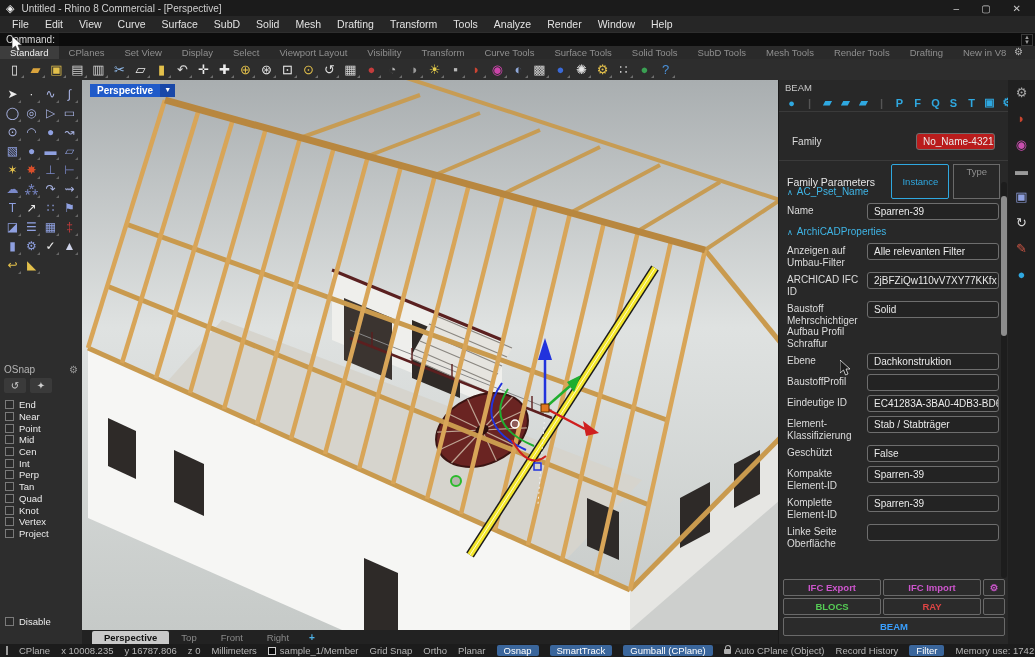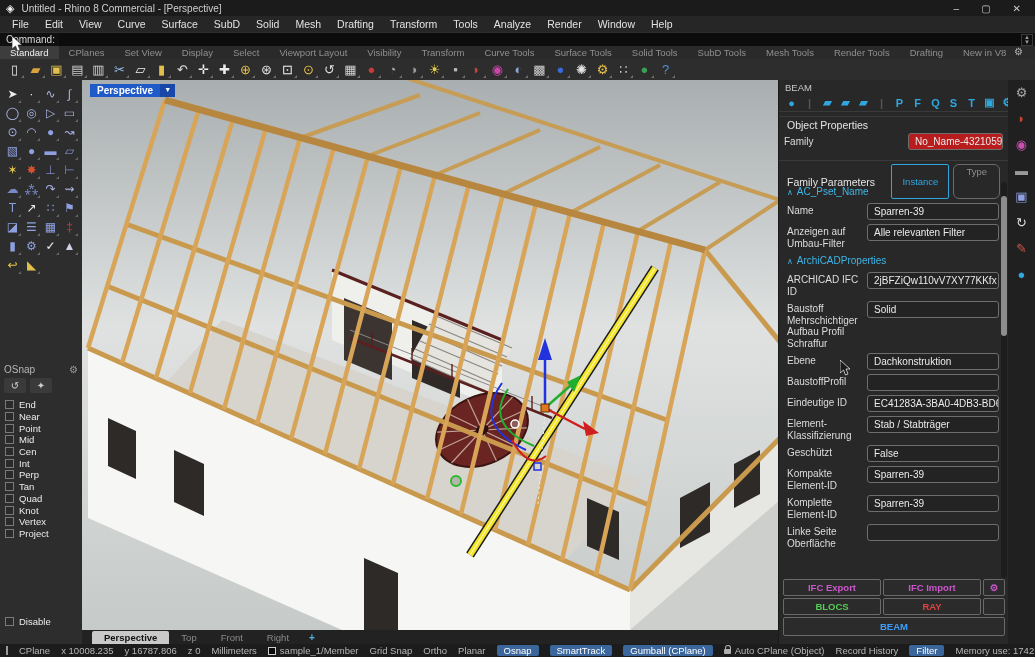"Object Properties" div.op-header { html: <div>Object Properties</div> -> none }
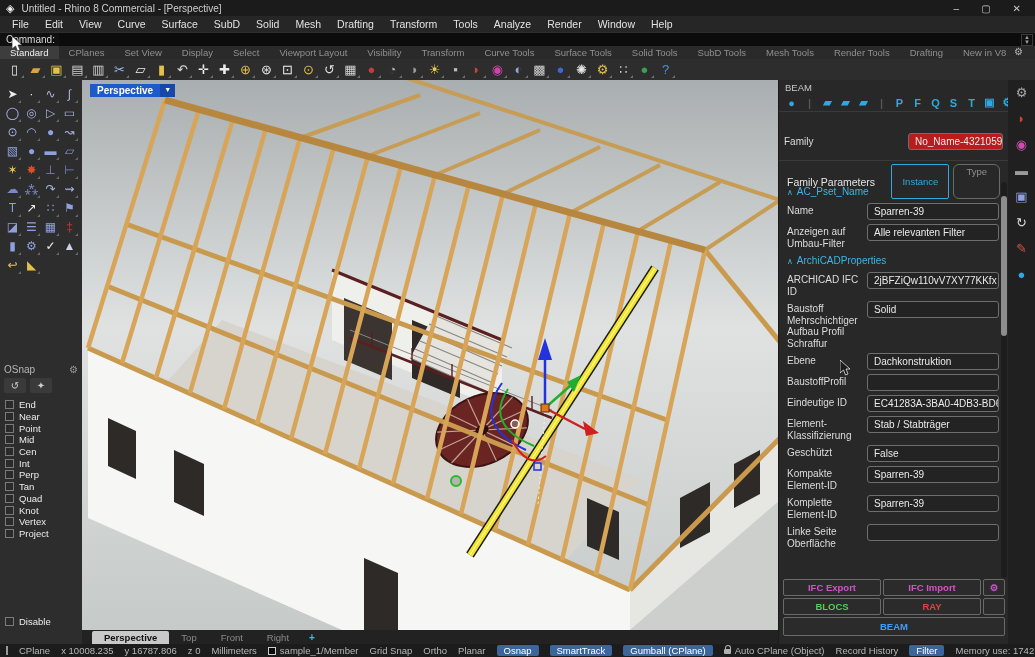"Family" .family-row { padding: 0 5px -> 0 13px }
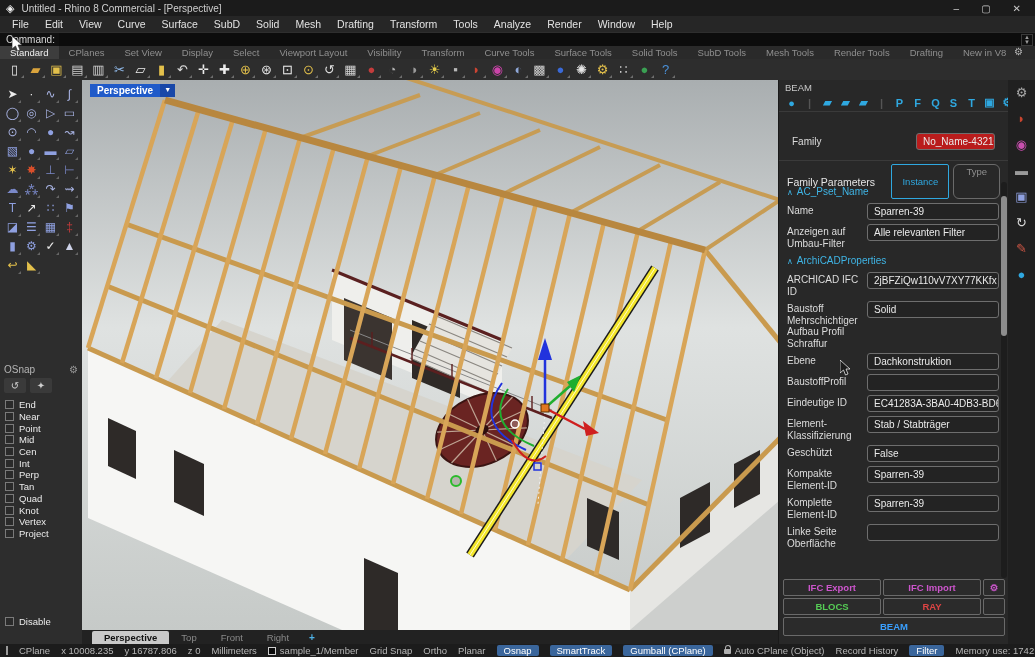"Type" .btn-type { border-radius: 6px -> 0 }
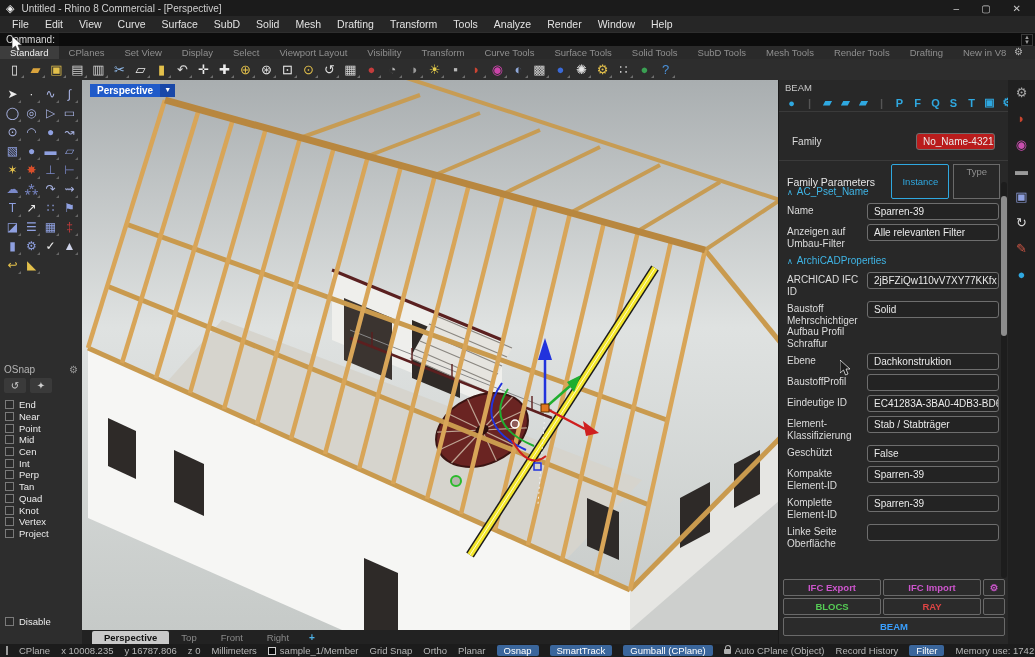"Anzeigen auf Umbau-Filter" div.prop-row { order: before "∧ ArchiCADProperties" -> after "∧ ArchiCADProperties" }
